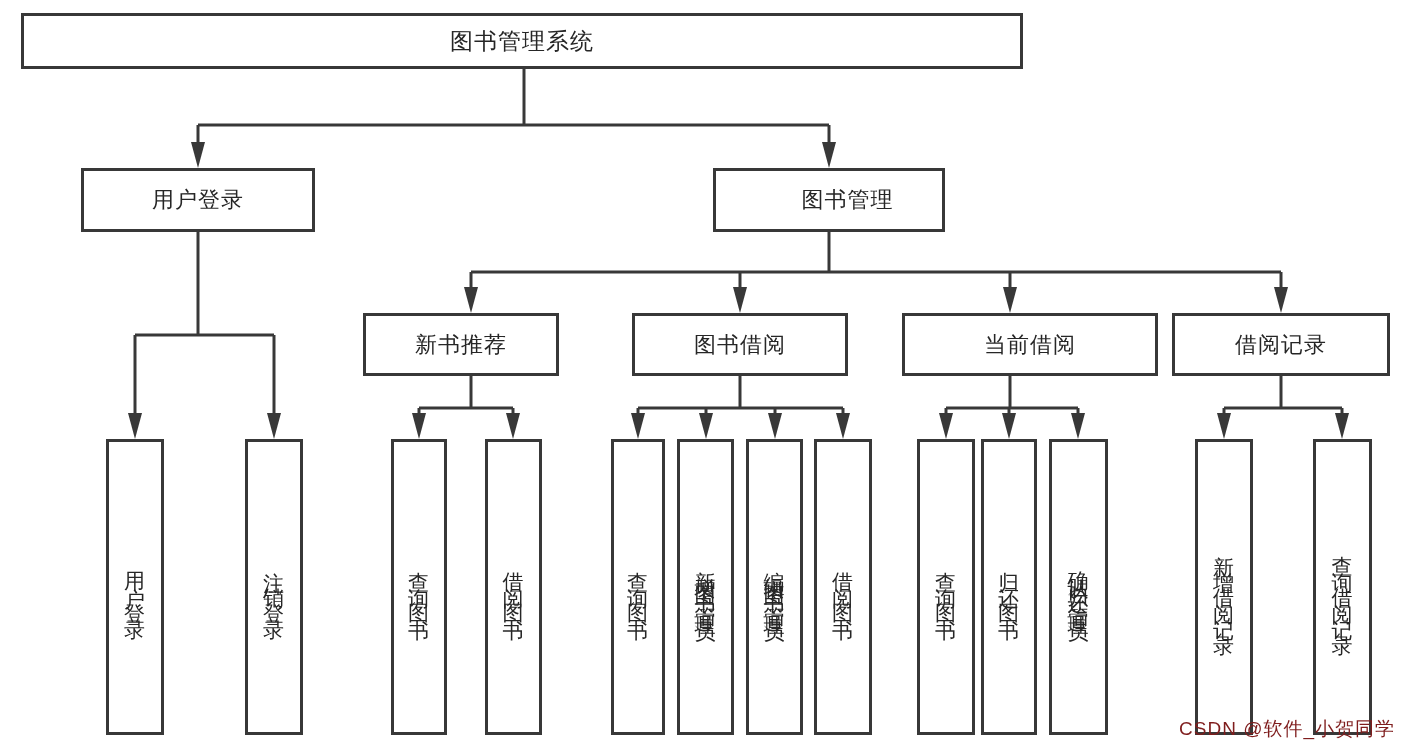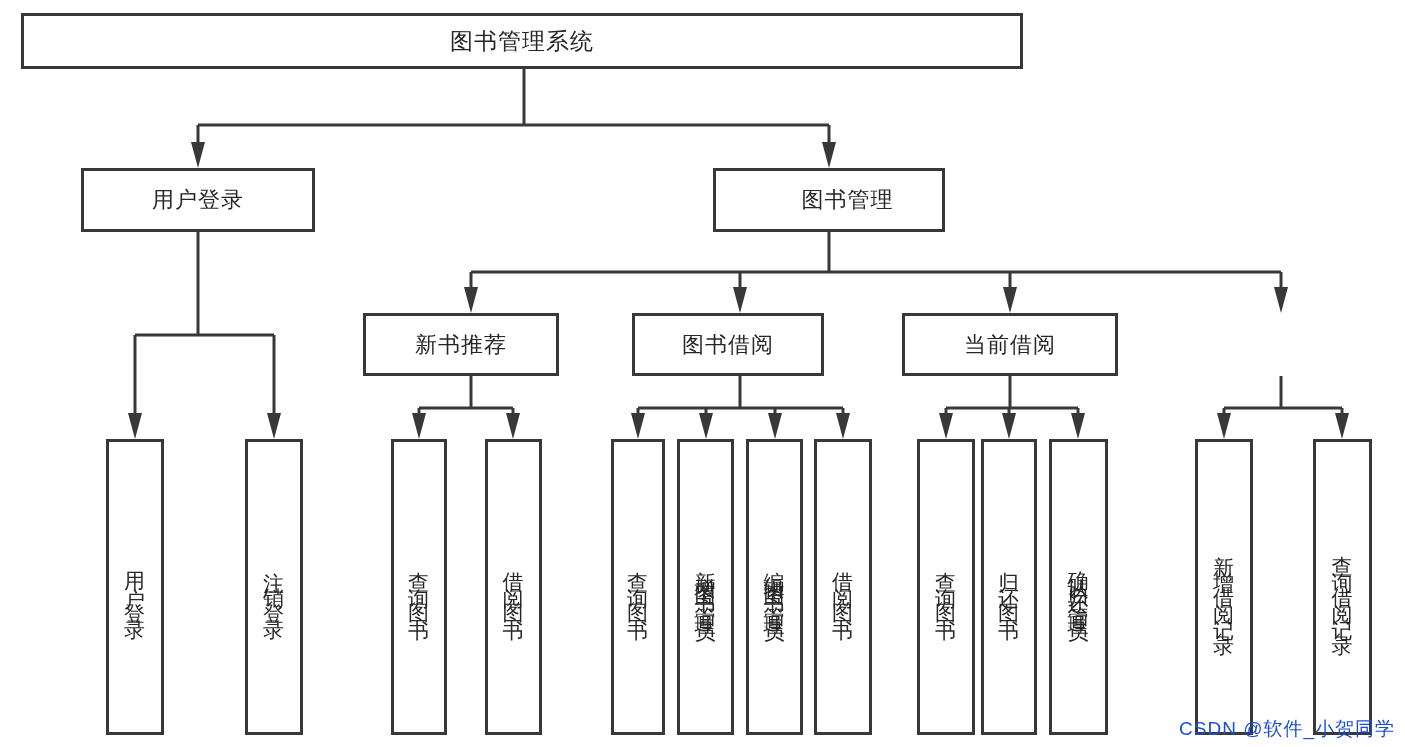"图书借阅" div.box { width: 192px -> 216px }
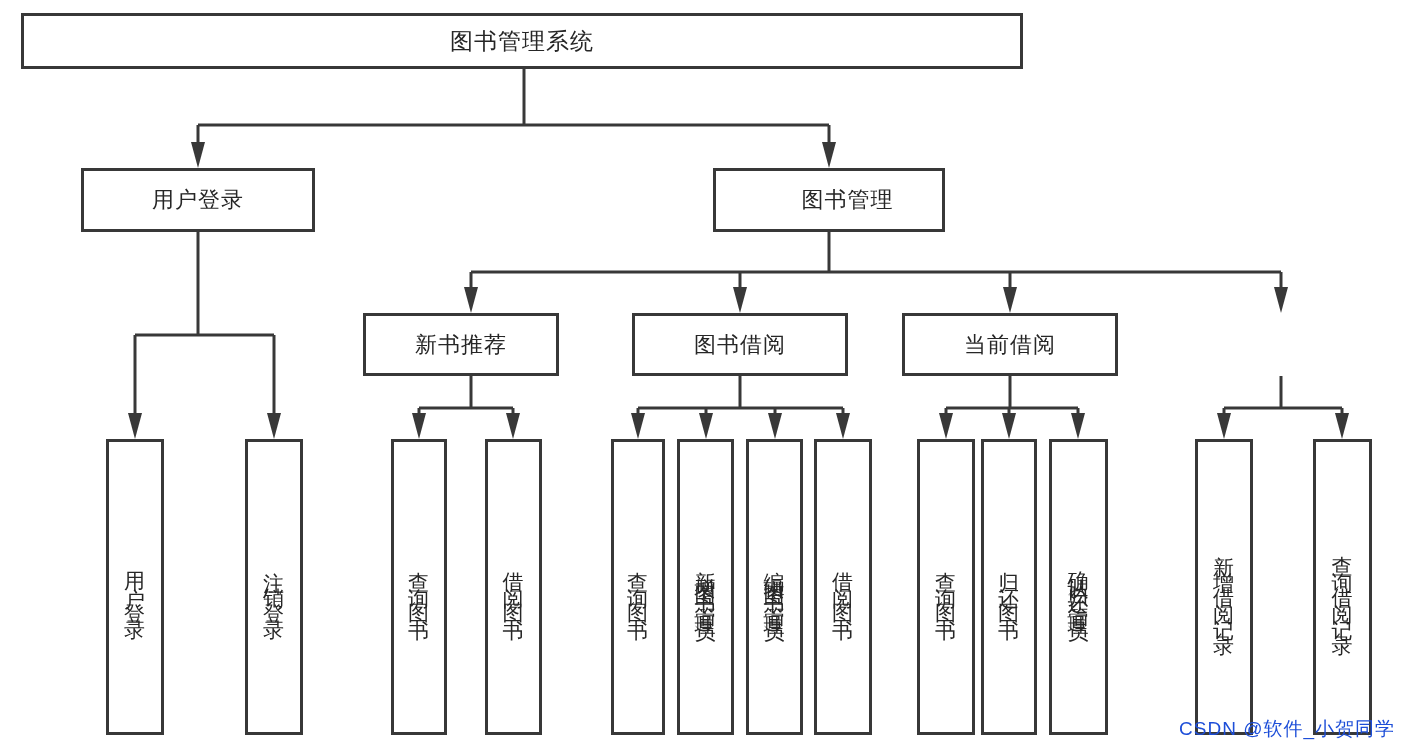"当前借阅" div.box { width: 216px -> 256px }
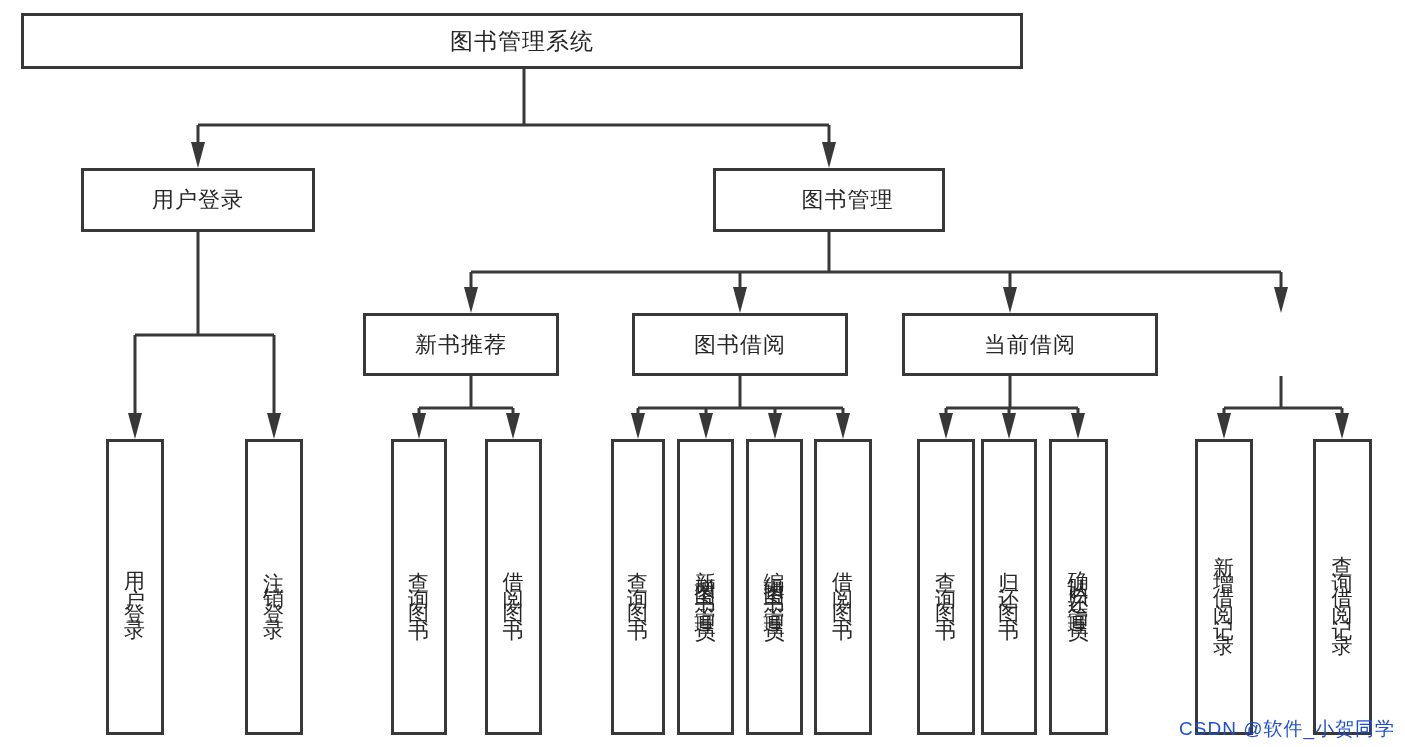"借阅记录" div.box { html: none -> <div> <span>借阅记录</span> </div> }
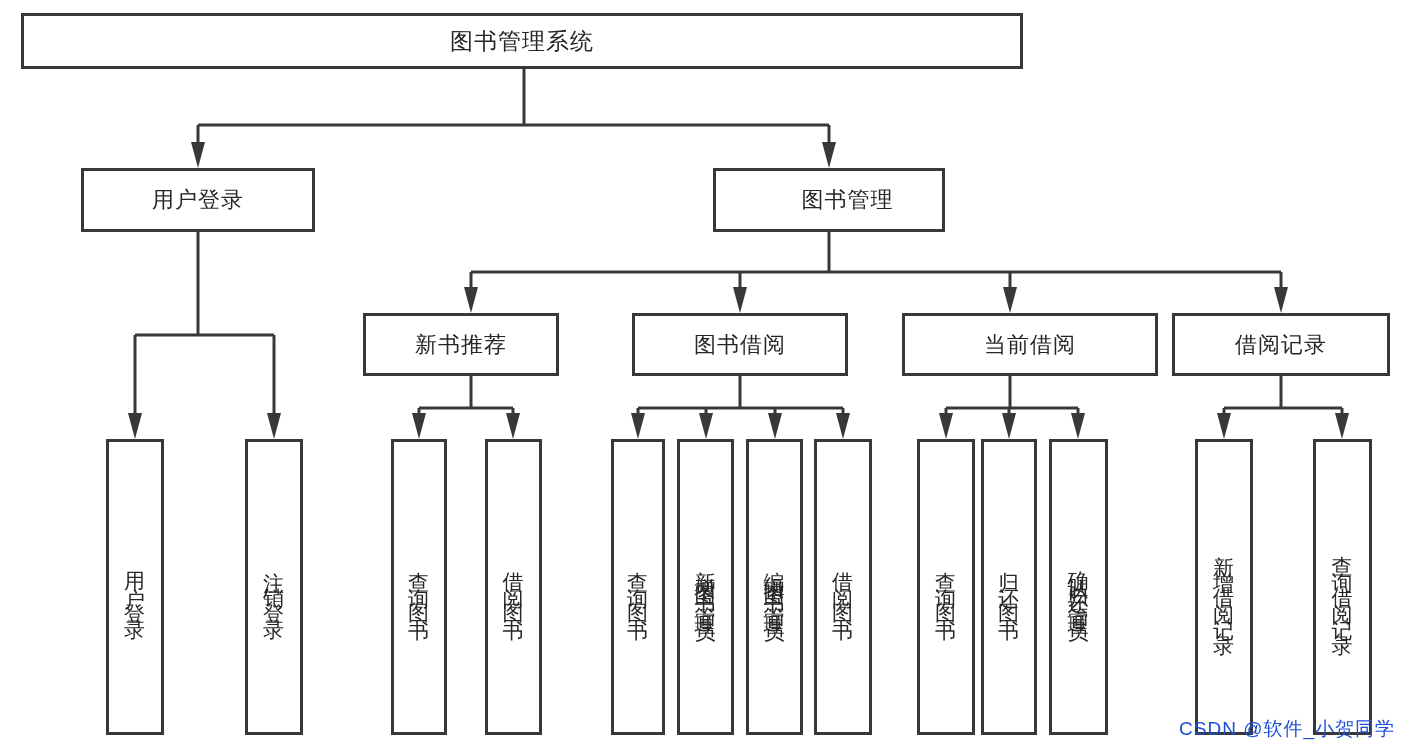"CSDN @软件_小贺同学" .watermark { color: #1d4ed8 -> #7f1d1d }
